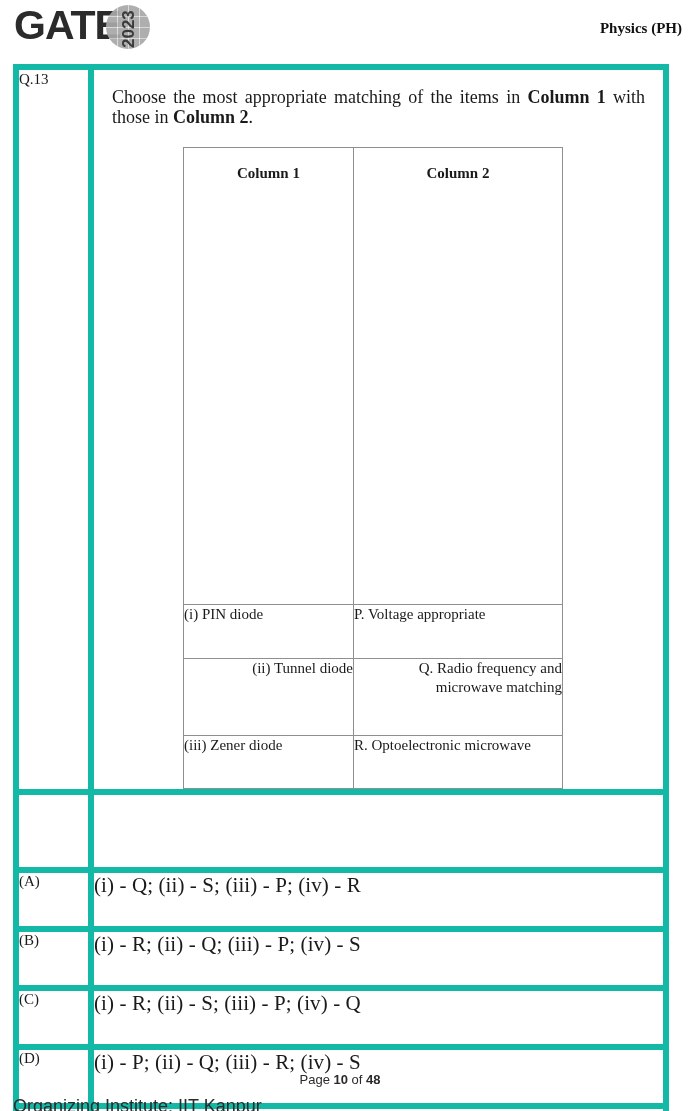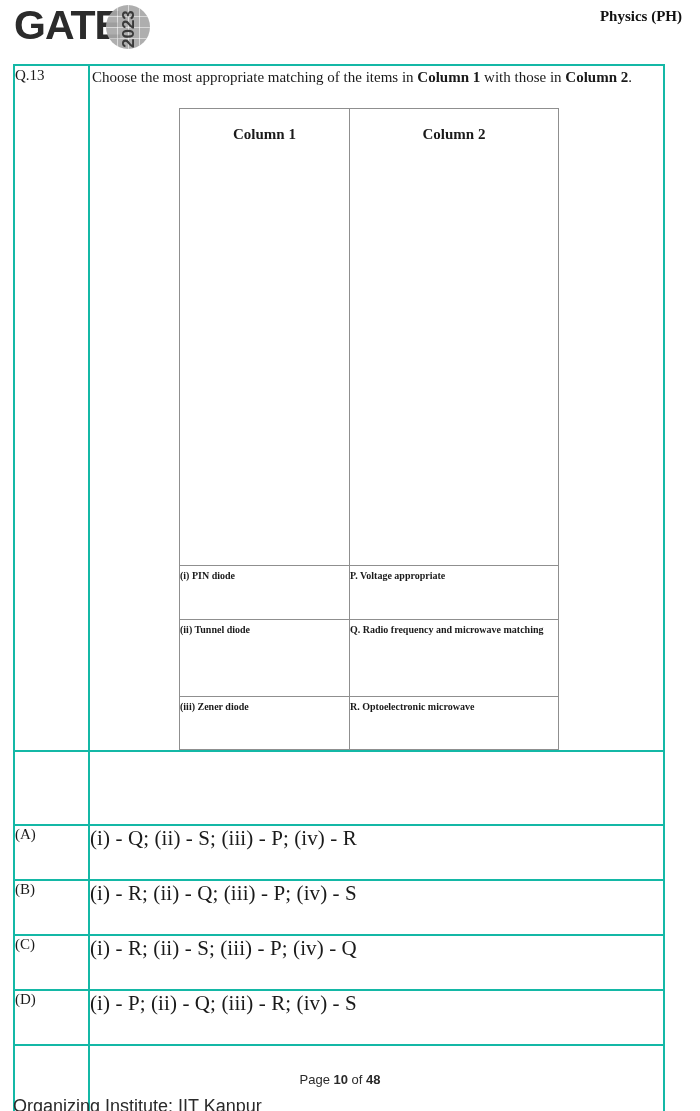"Physics (PH)" .paper-label { top: 8px -> 20px }
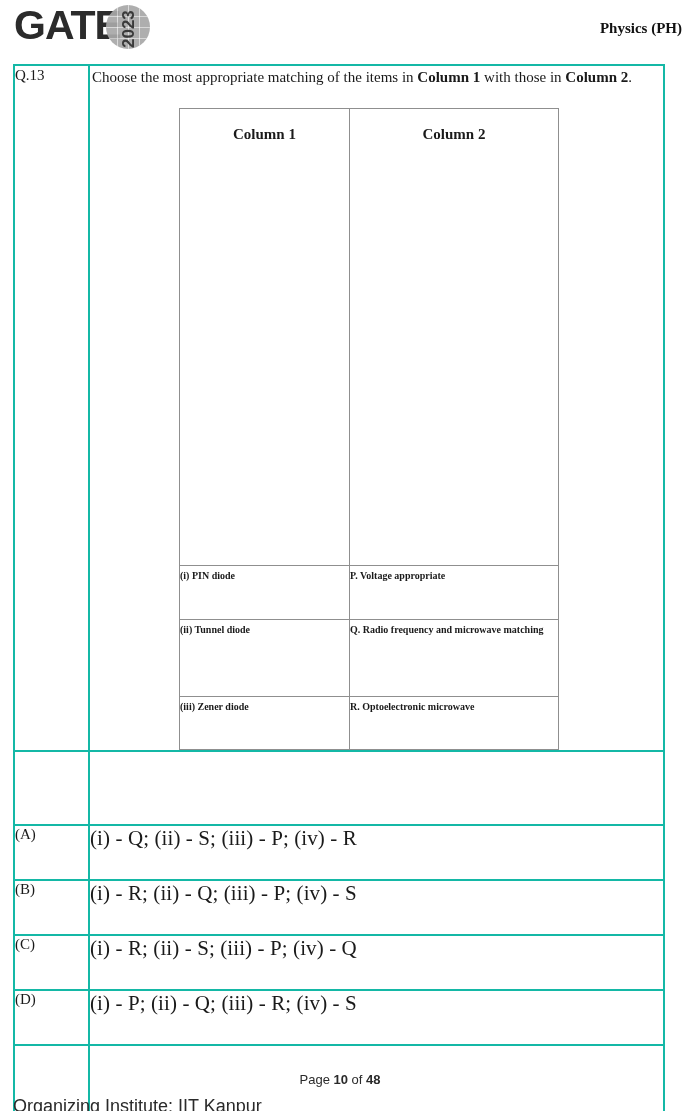"Q.13" .qtable td { border: 2px solid #14b8a6 -> 6px solid #14b8a6 }
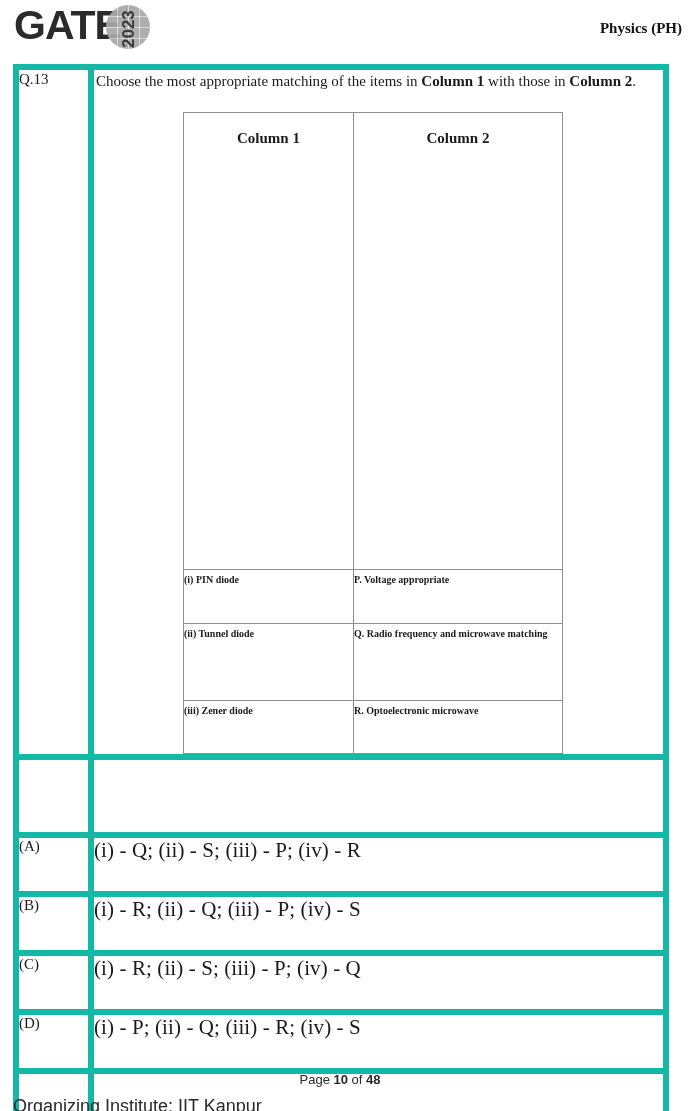"Choose the most appropriate matching" .qtext { font-size: 15px -> 18px; margin: 2px -> 18px }
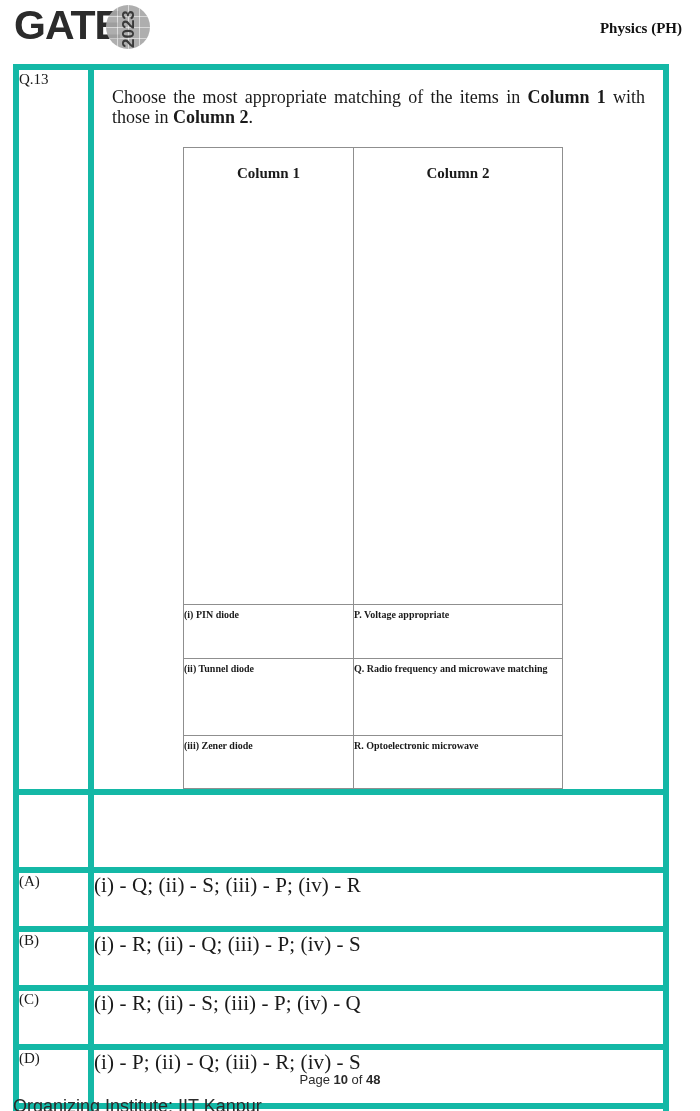"(i) PIN diode" .match-cell { font-size: 10px -> 15px; font-weight: bold -> none }
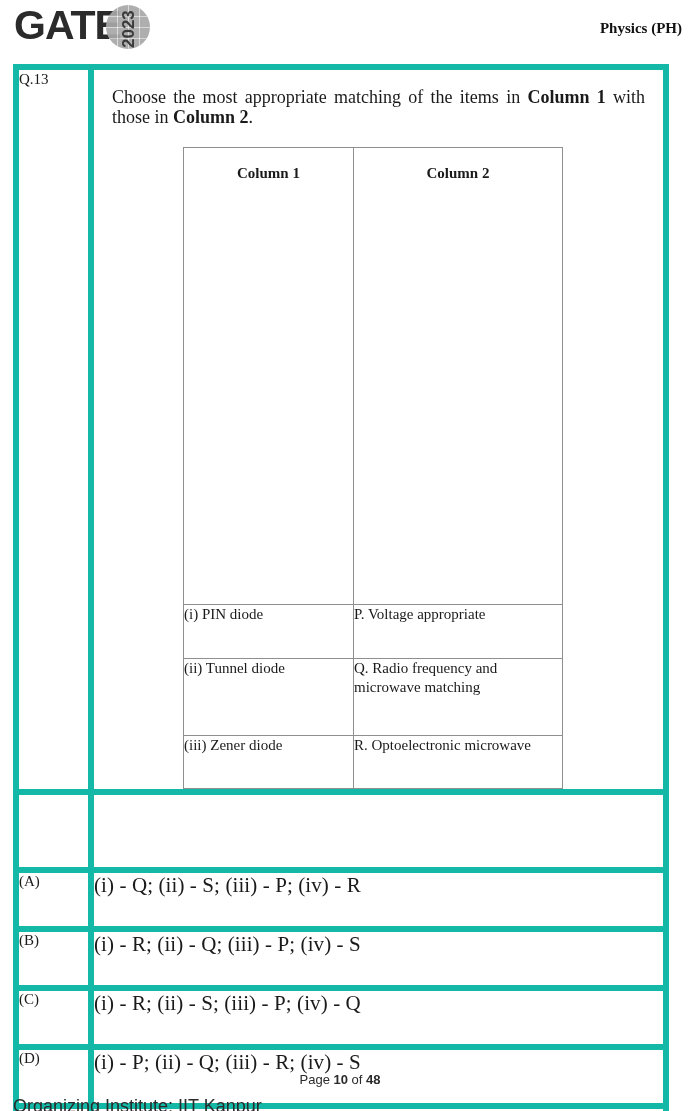"(ii) Tunnel diode" .mrow-2 td { text-align: none -> right }
